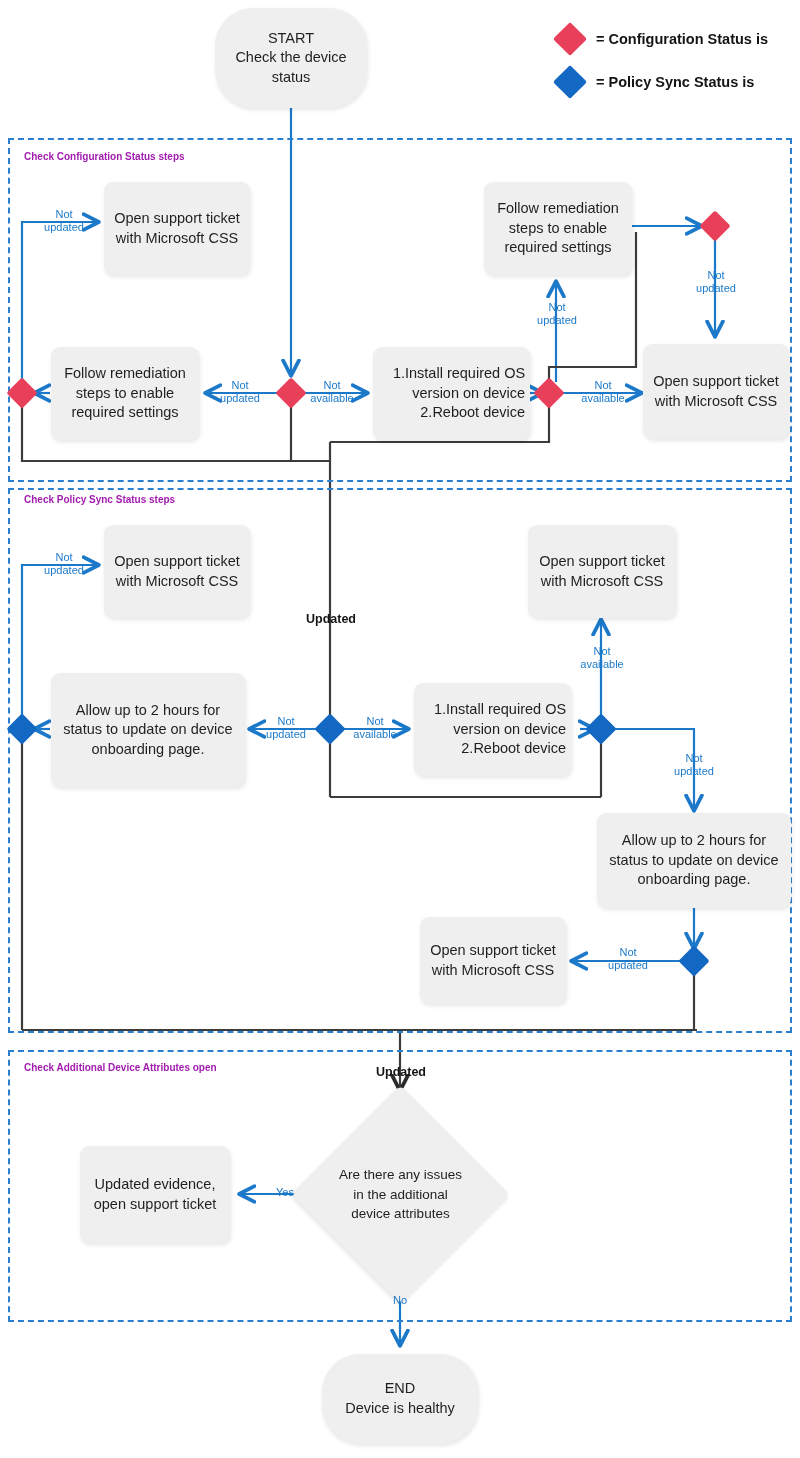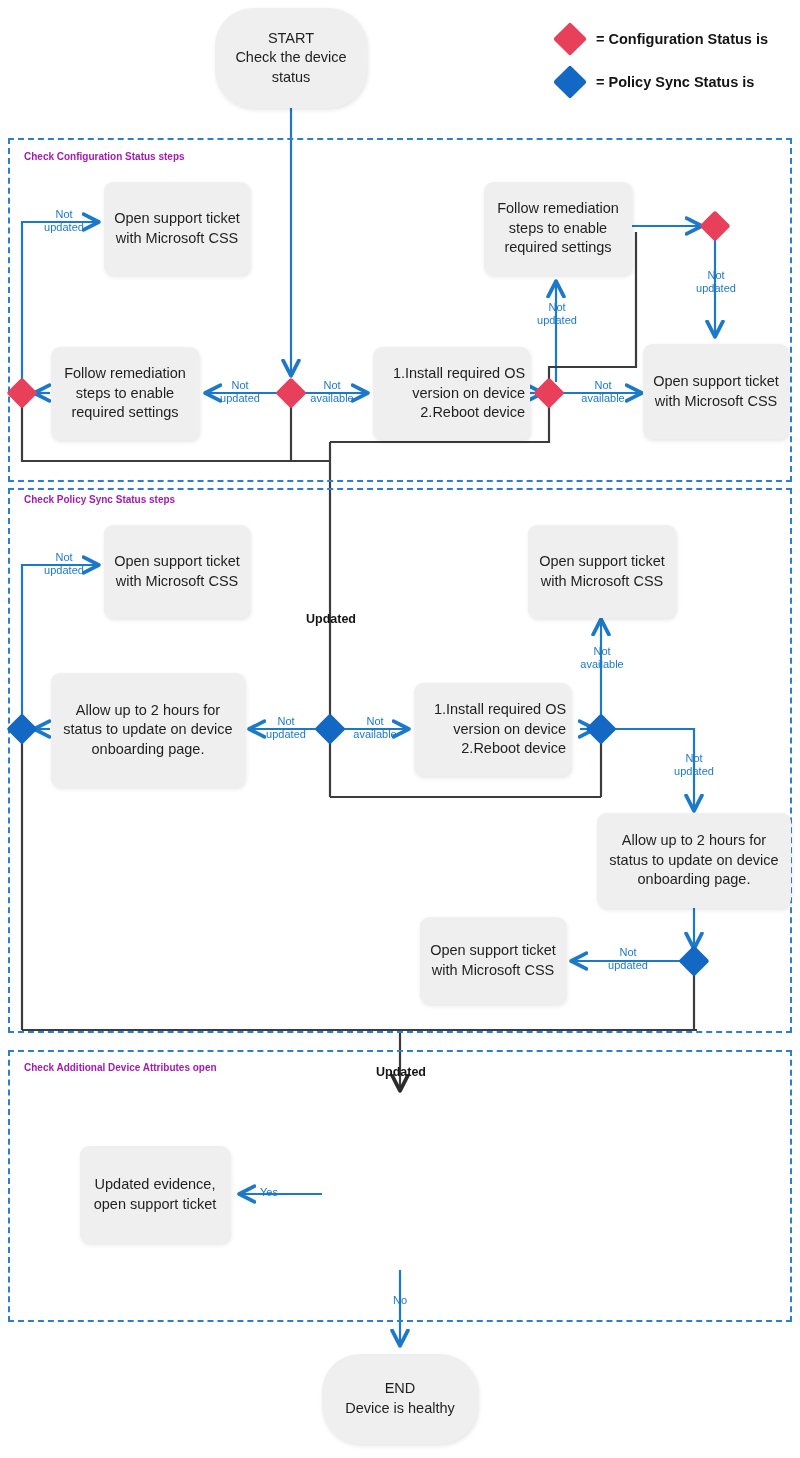"Are there any issues" div.decision { html: none -> <div> <div></div> <div> <div>Are there any issues</div> <div>in the additional</div> <div>device attributes</div> </div> </div> }
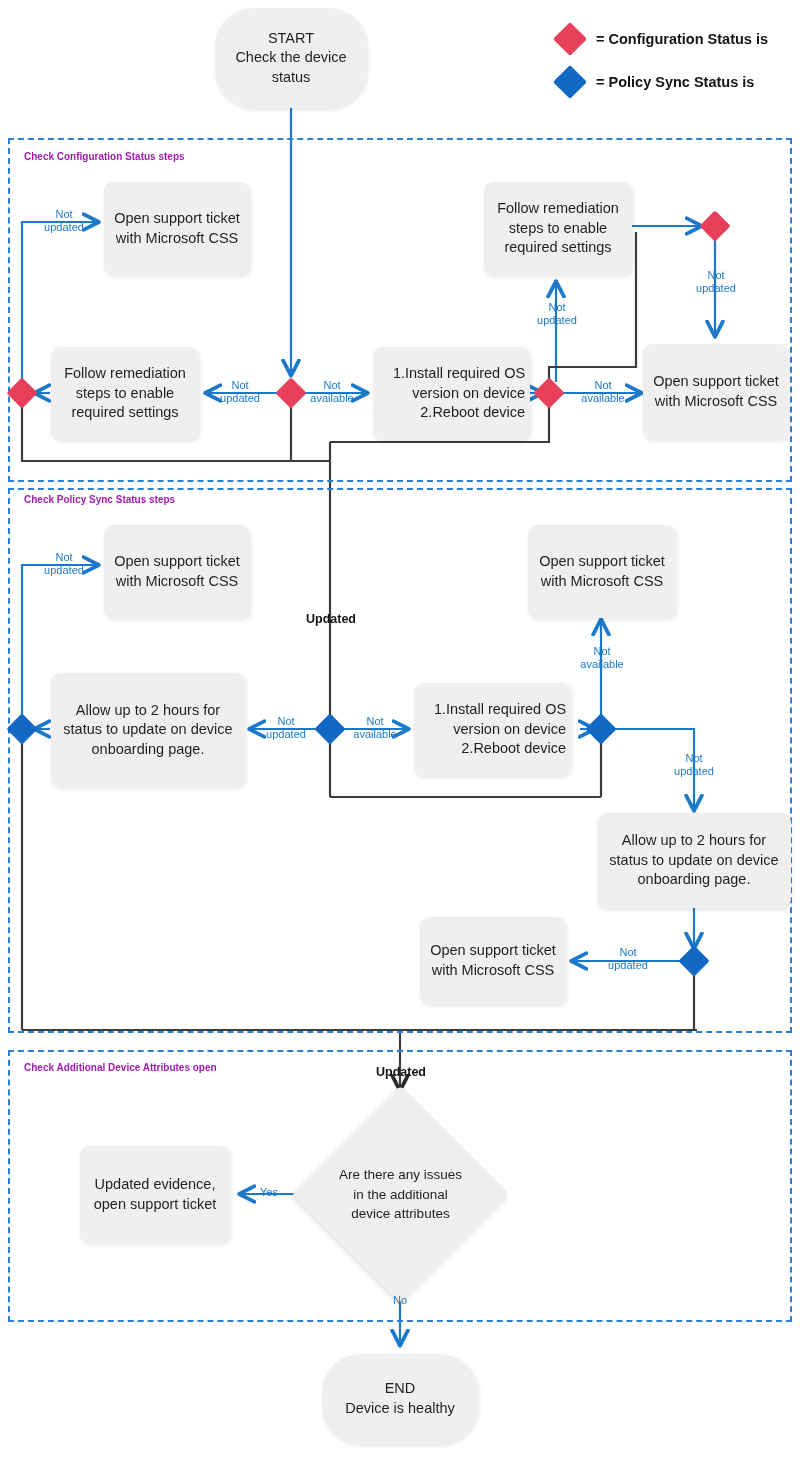"Yes" div.elabel { left: 248px -> 264px }
